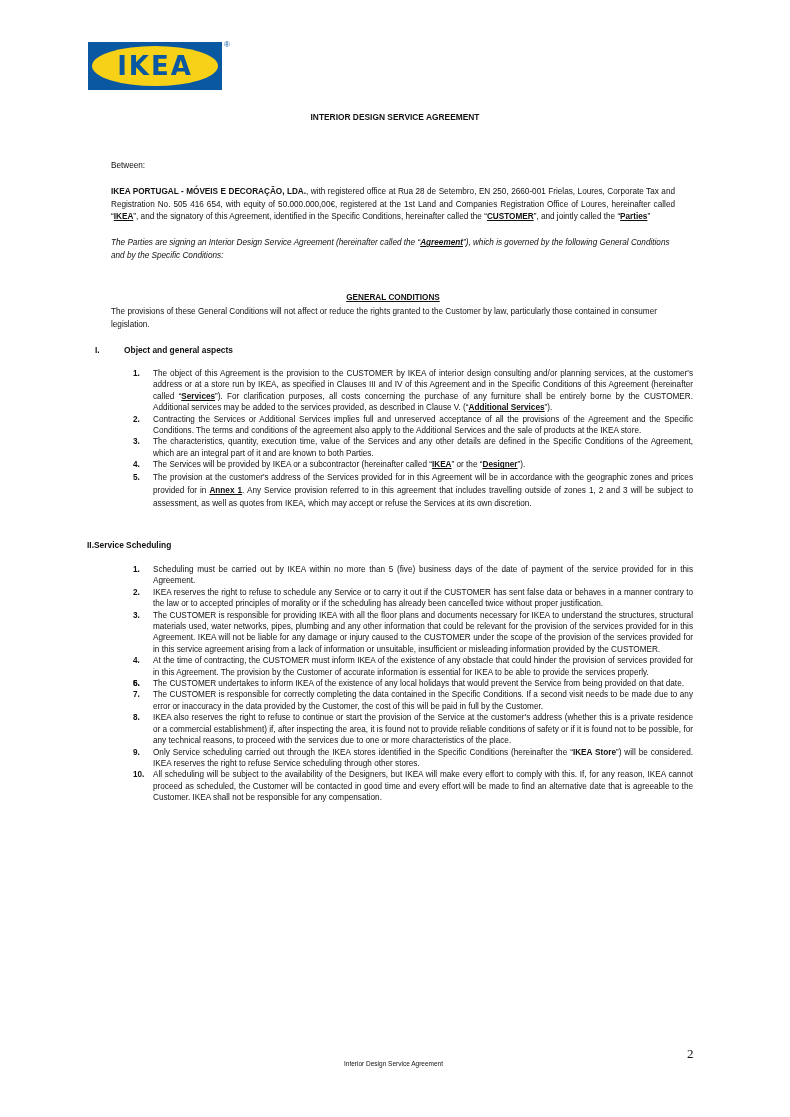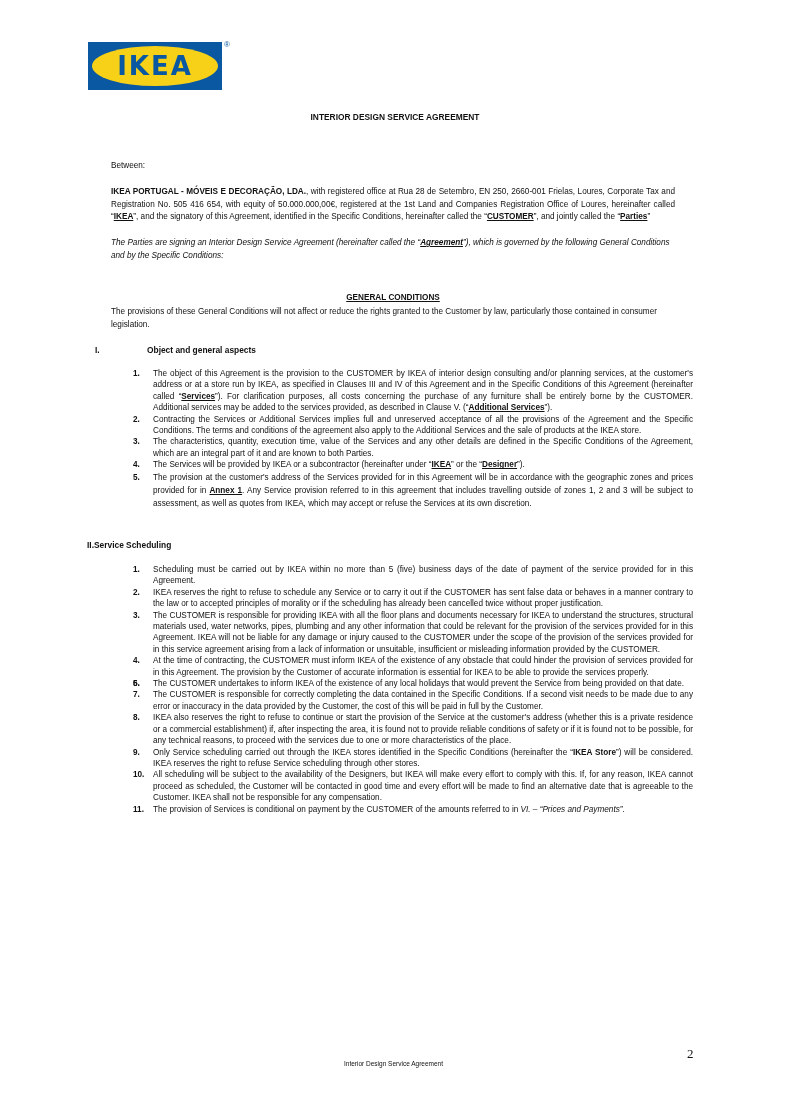"Object and general aspects" div.sechead { left: 147px -> 124px }
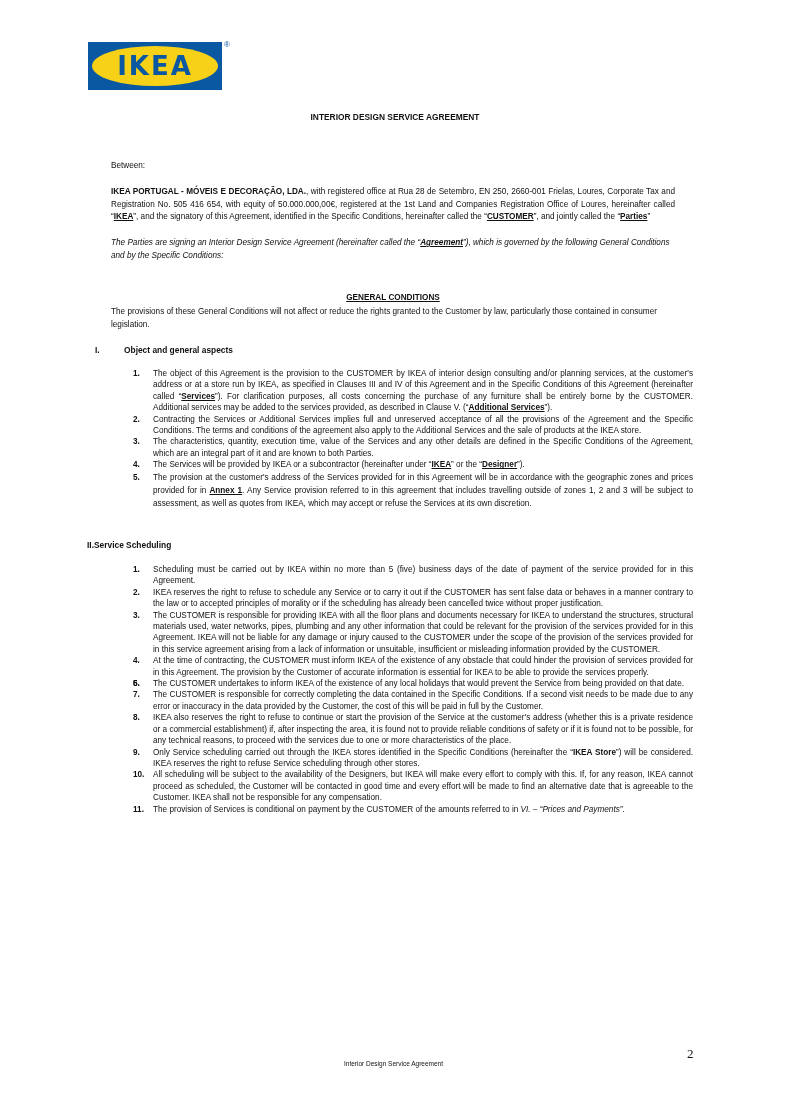"The Services will be provided" span { text: under -> called }
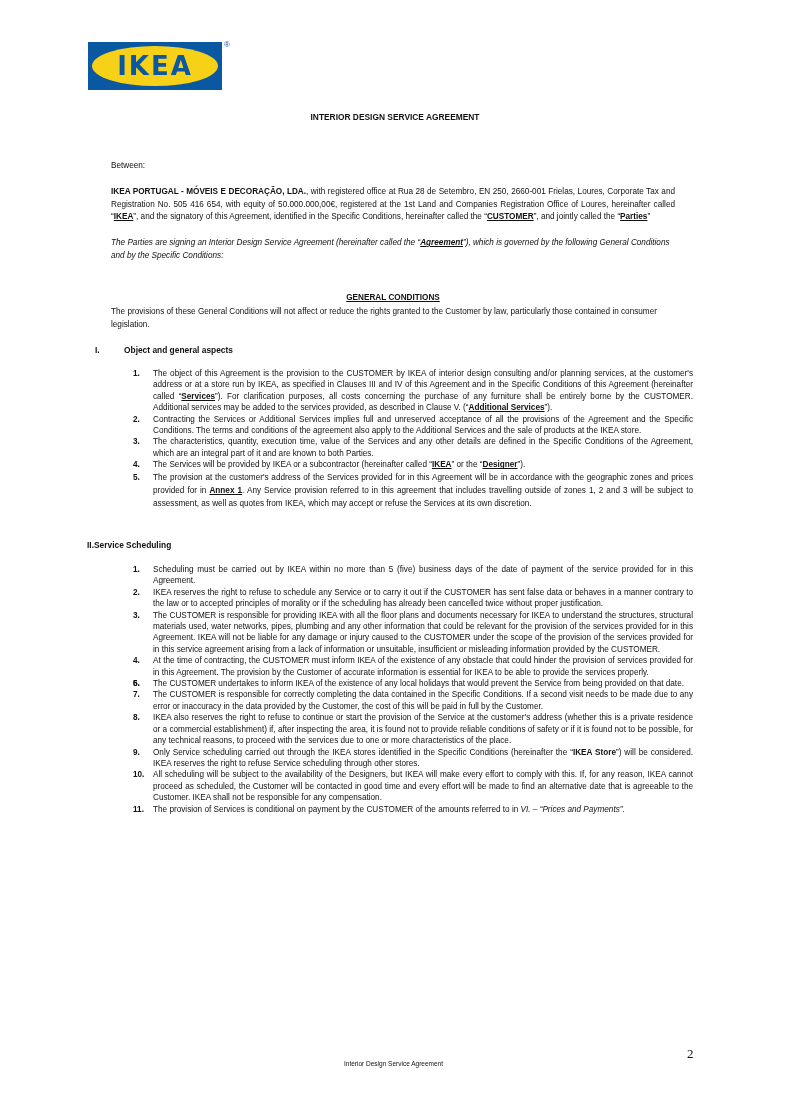"11." li { html: <li><span>11.</span><span>The provision of Services is conditional on payment by the CUSTOMER of the amounts referred to in </span><i>VI. – “Prices and Payments”</i><span>.</span></li> -> none }
